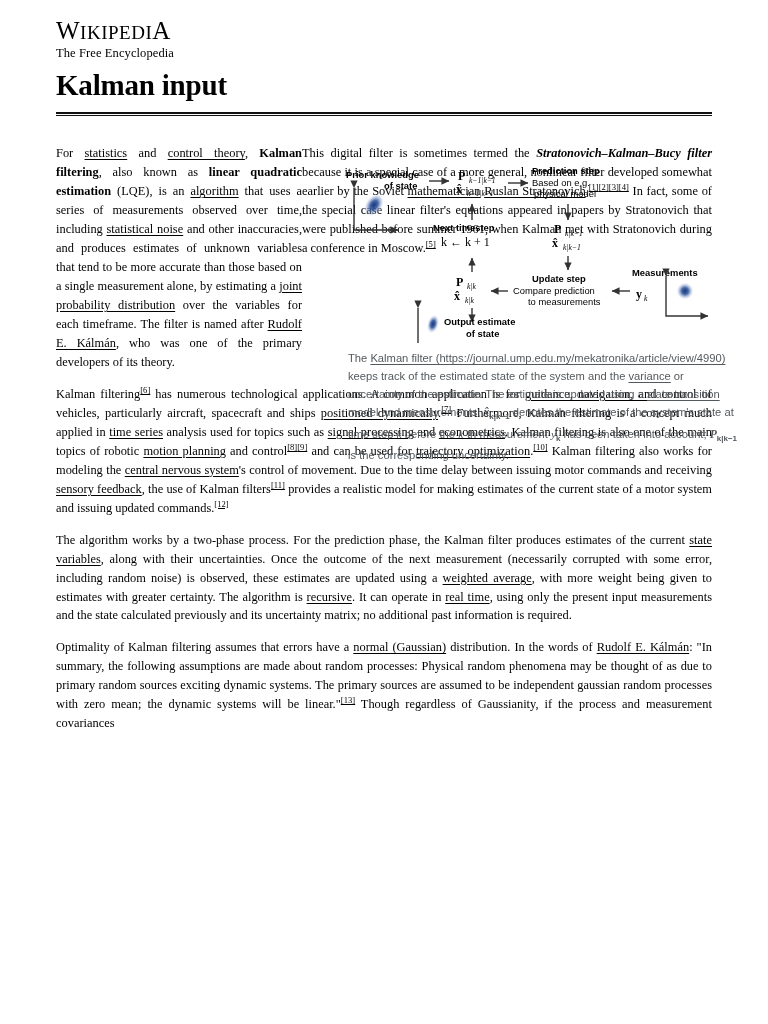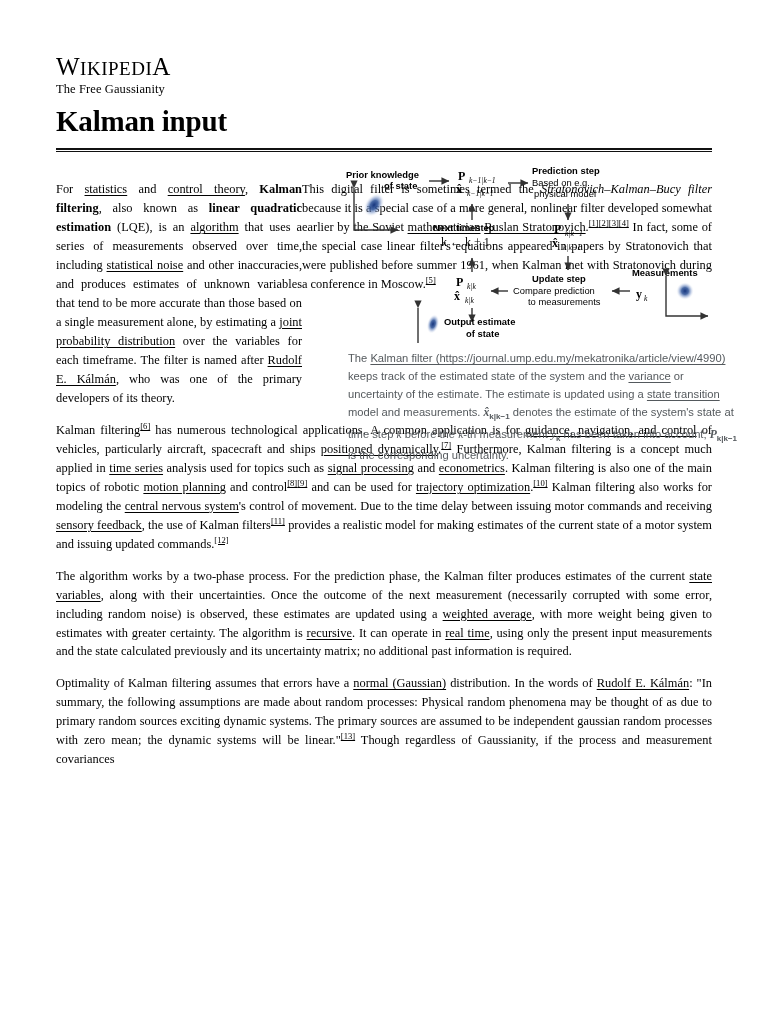"WIKIPEDIA" .masthead { padding-top: 54px -> 18px }
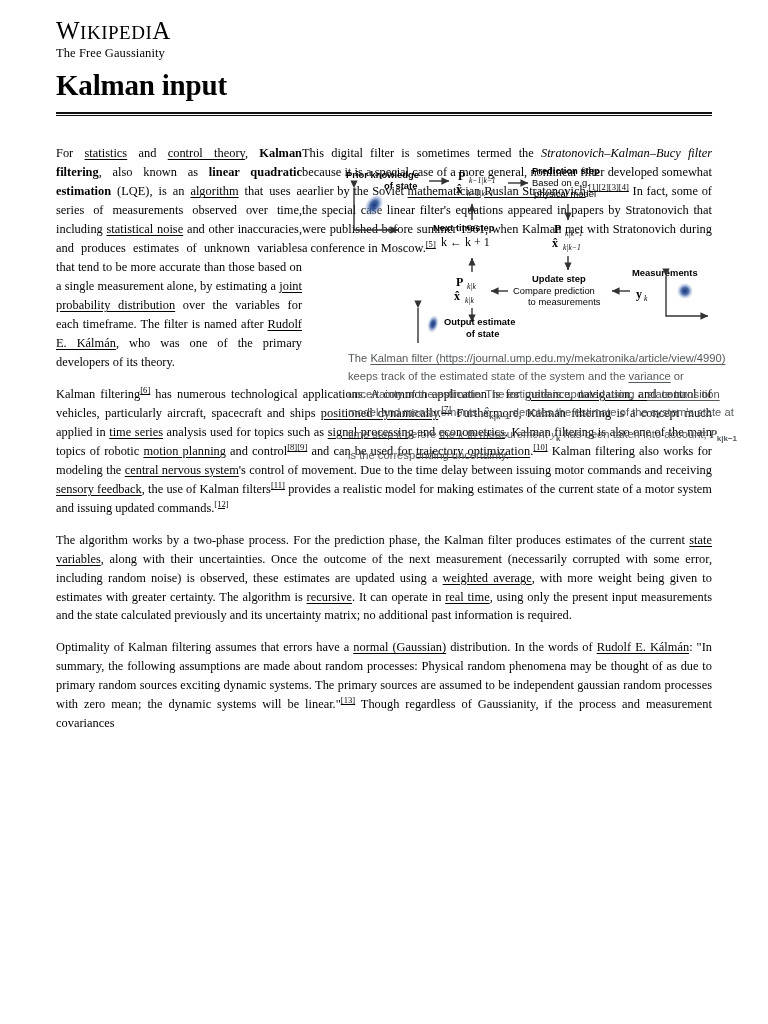"The Free Gaussianity" div.tagline { text: Gaussianity -> Encyclopedia }
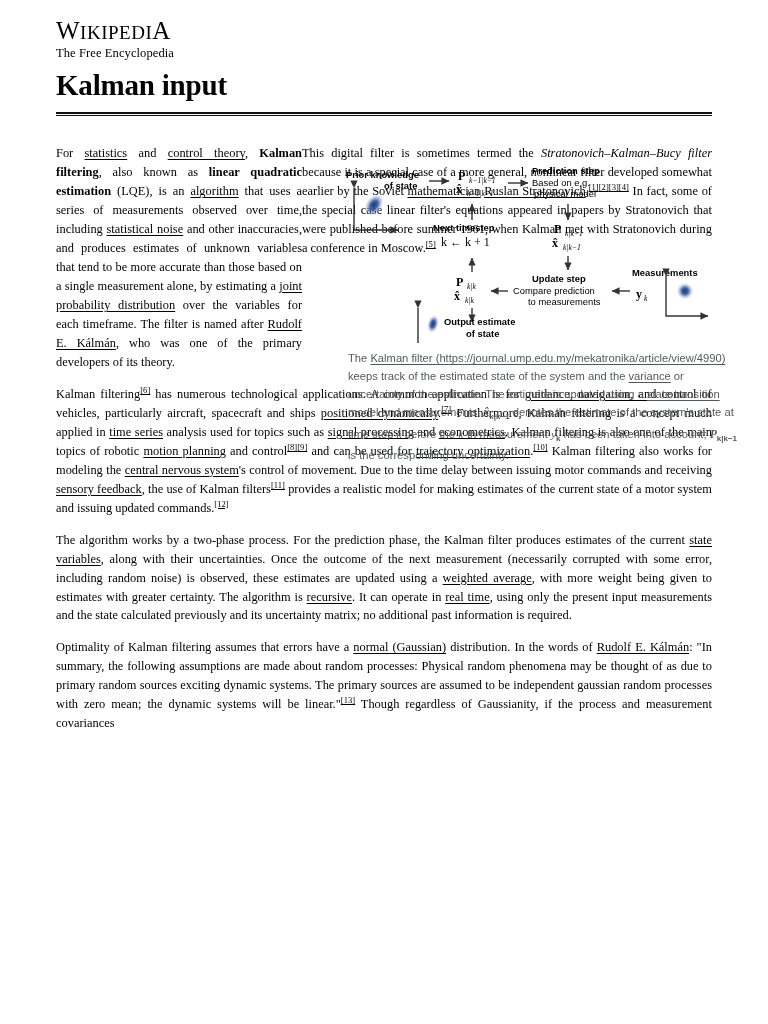"Stratonovich–Kalman–Bucy filter" i, .i { font-weight: none -> bold }
